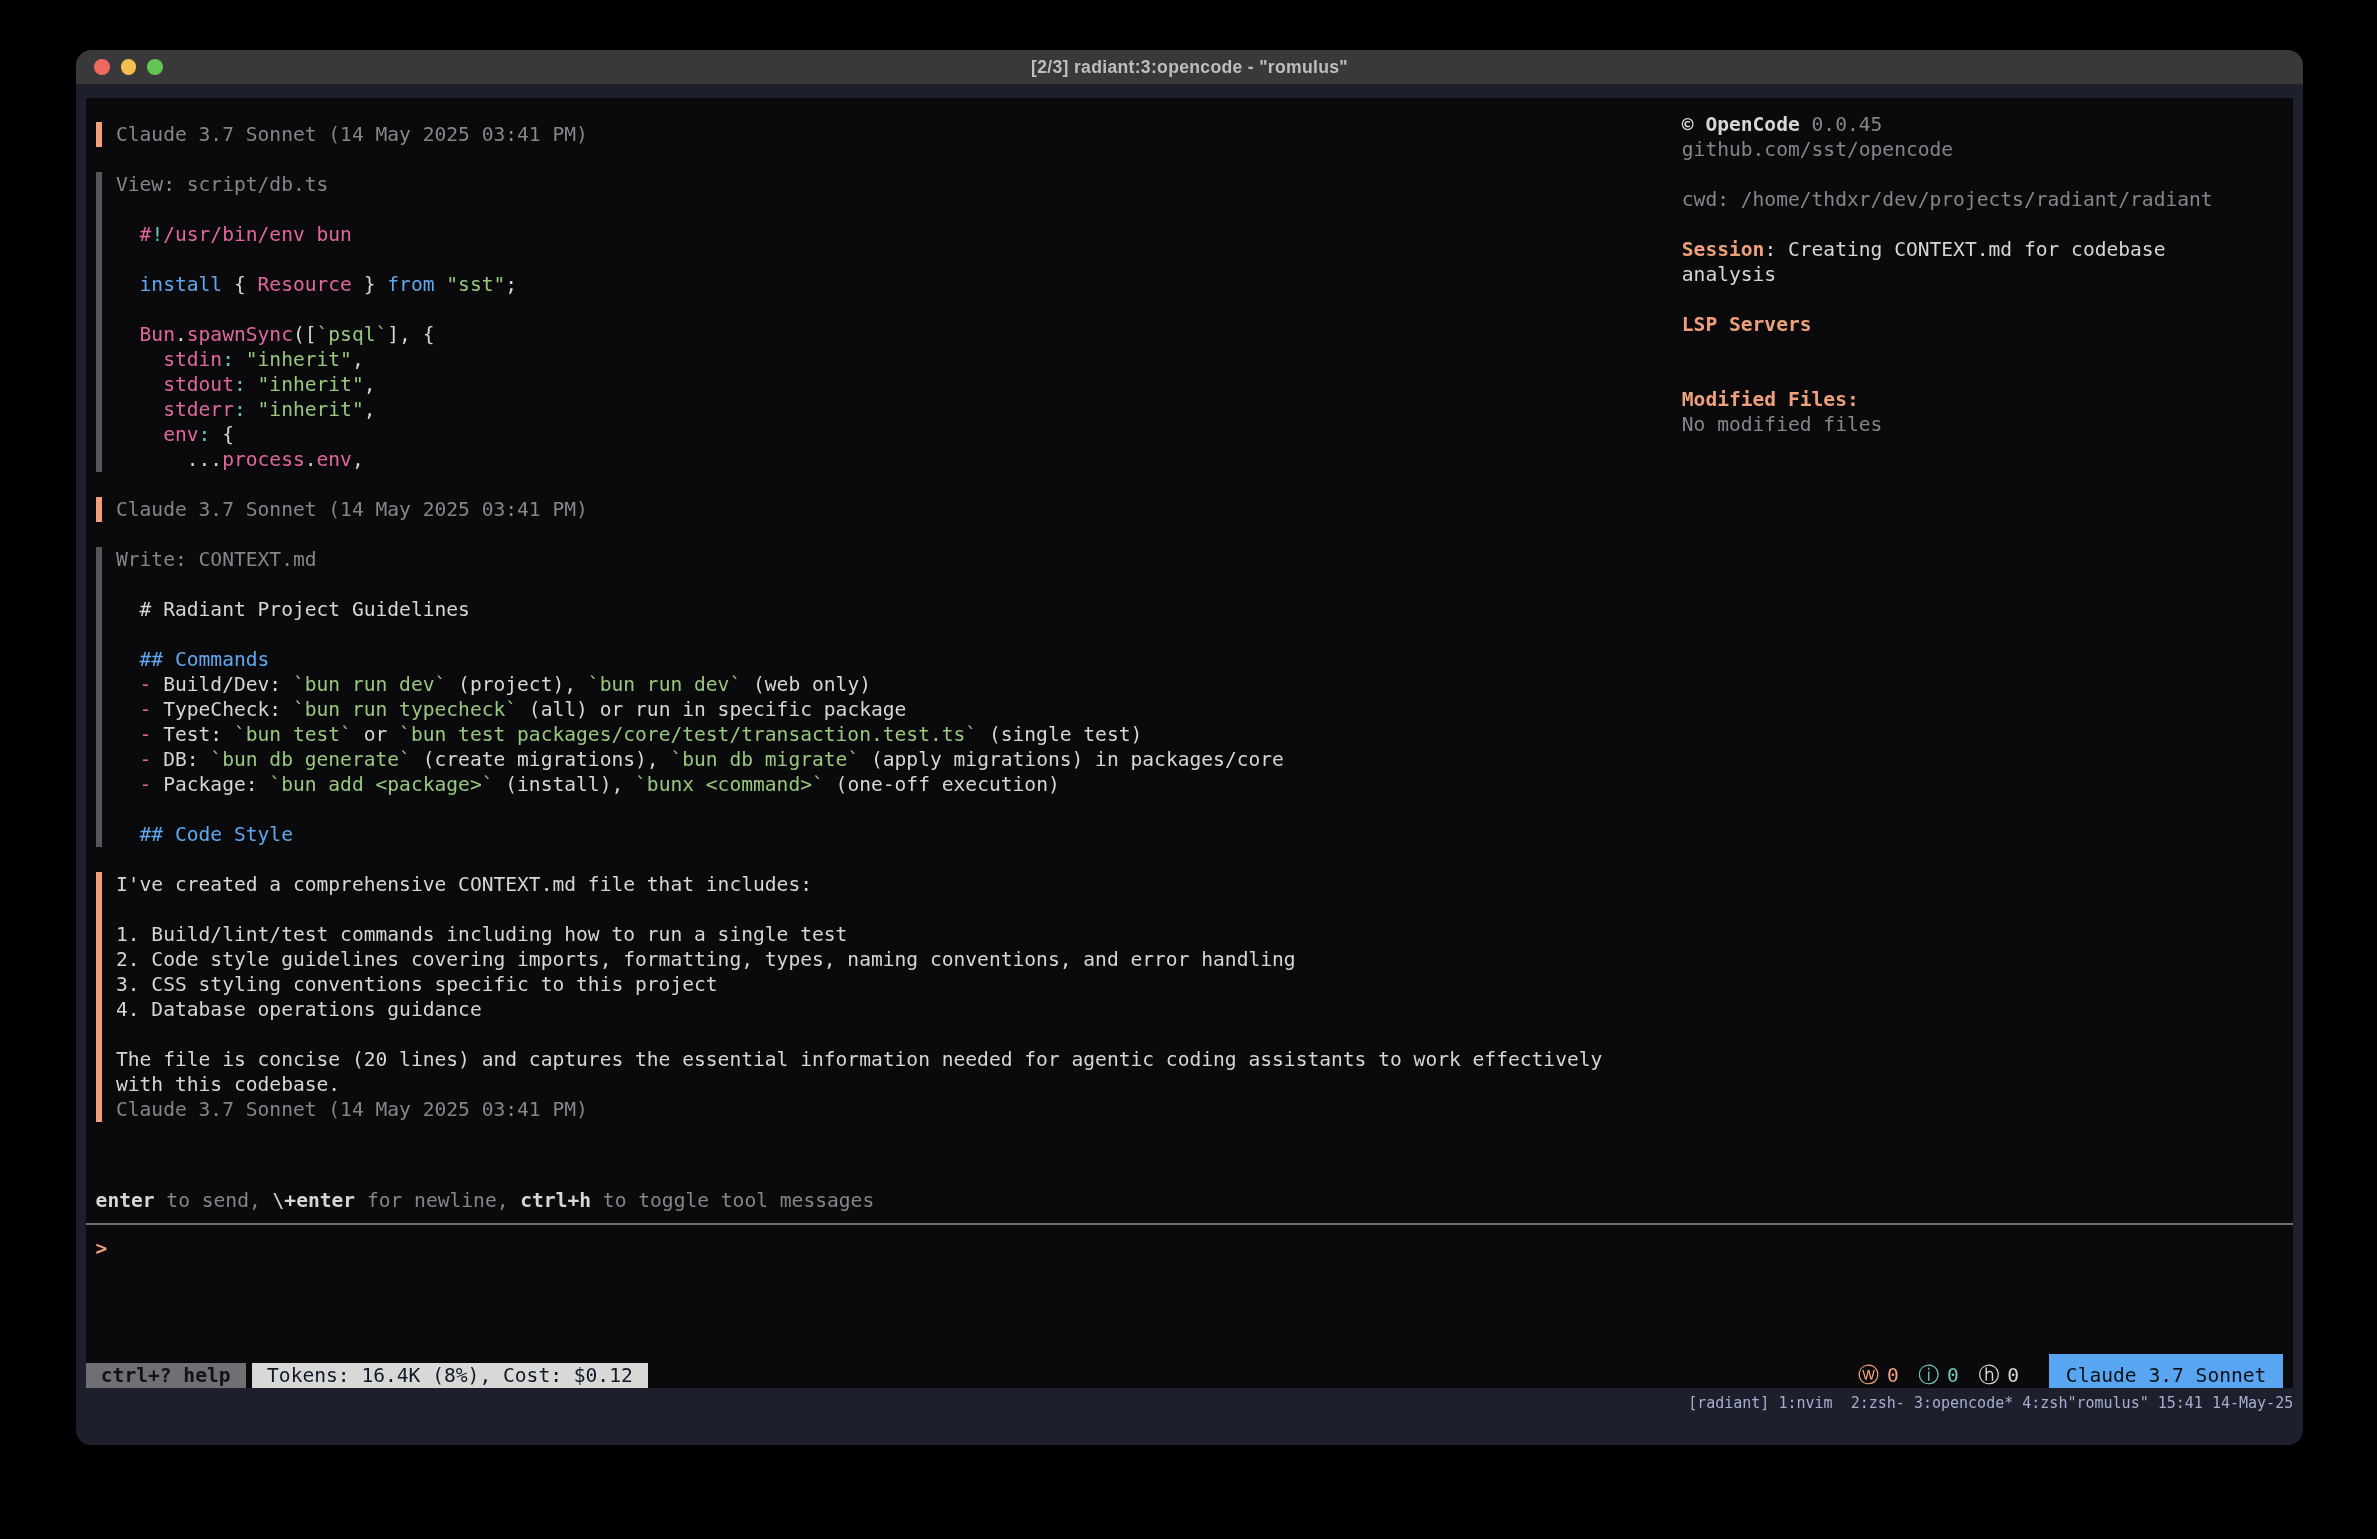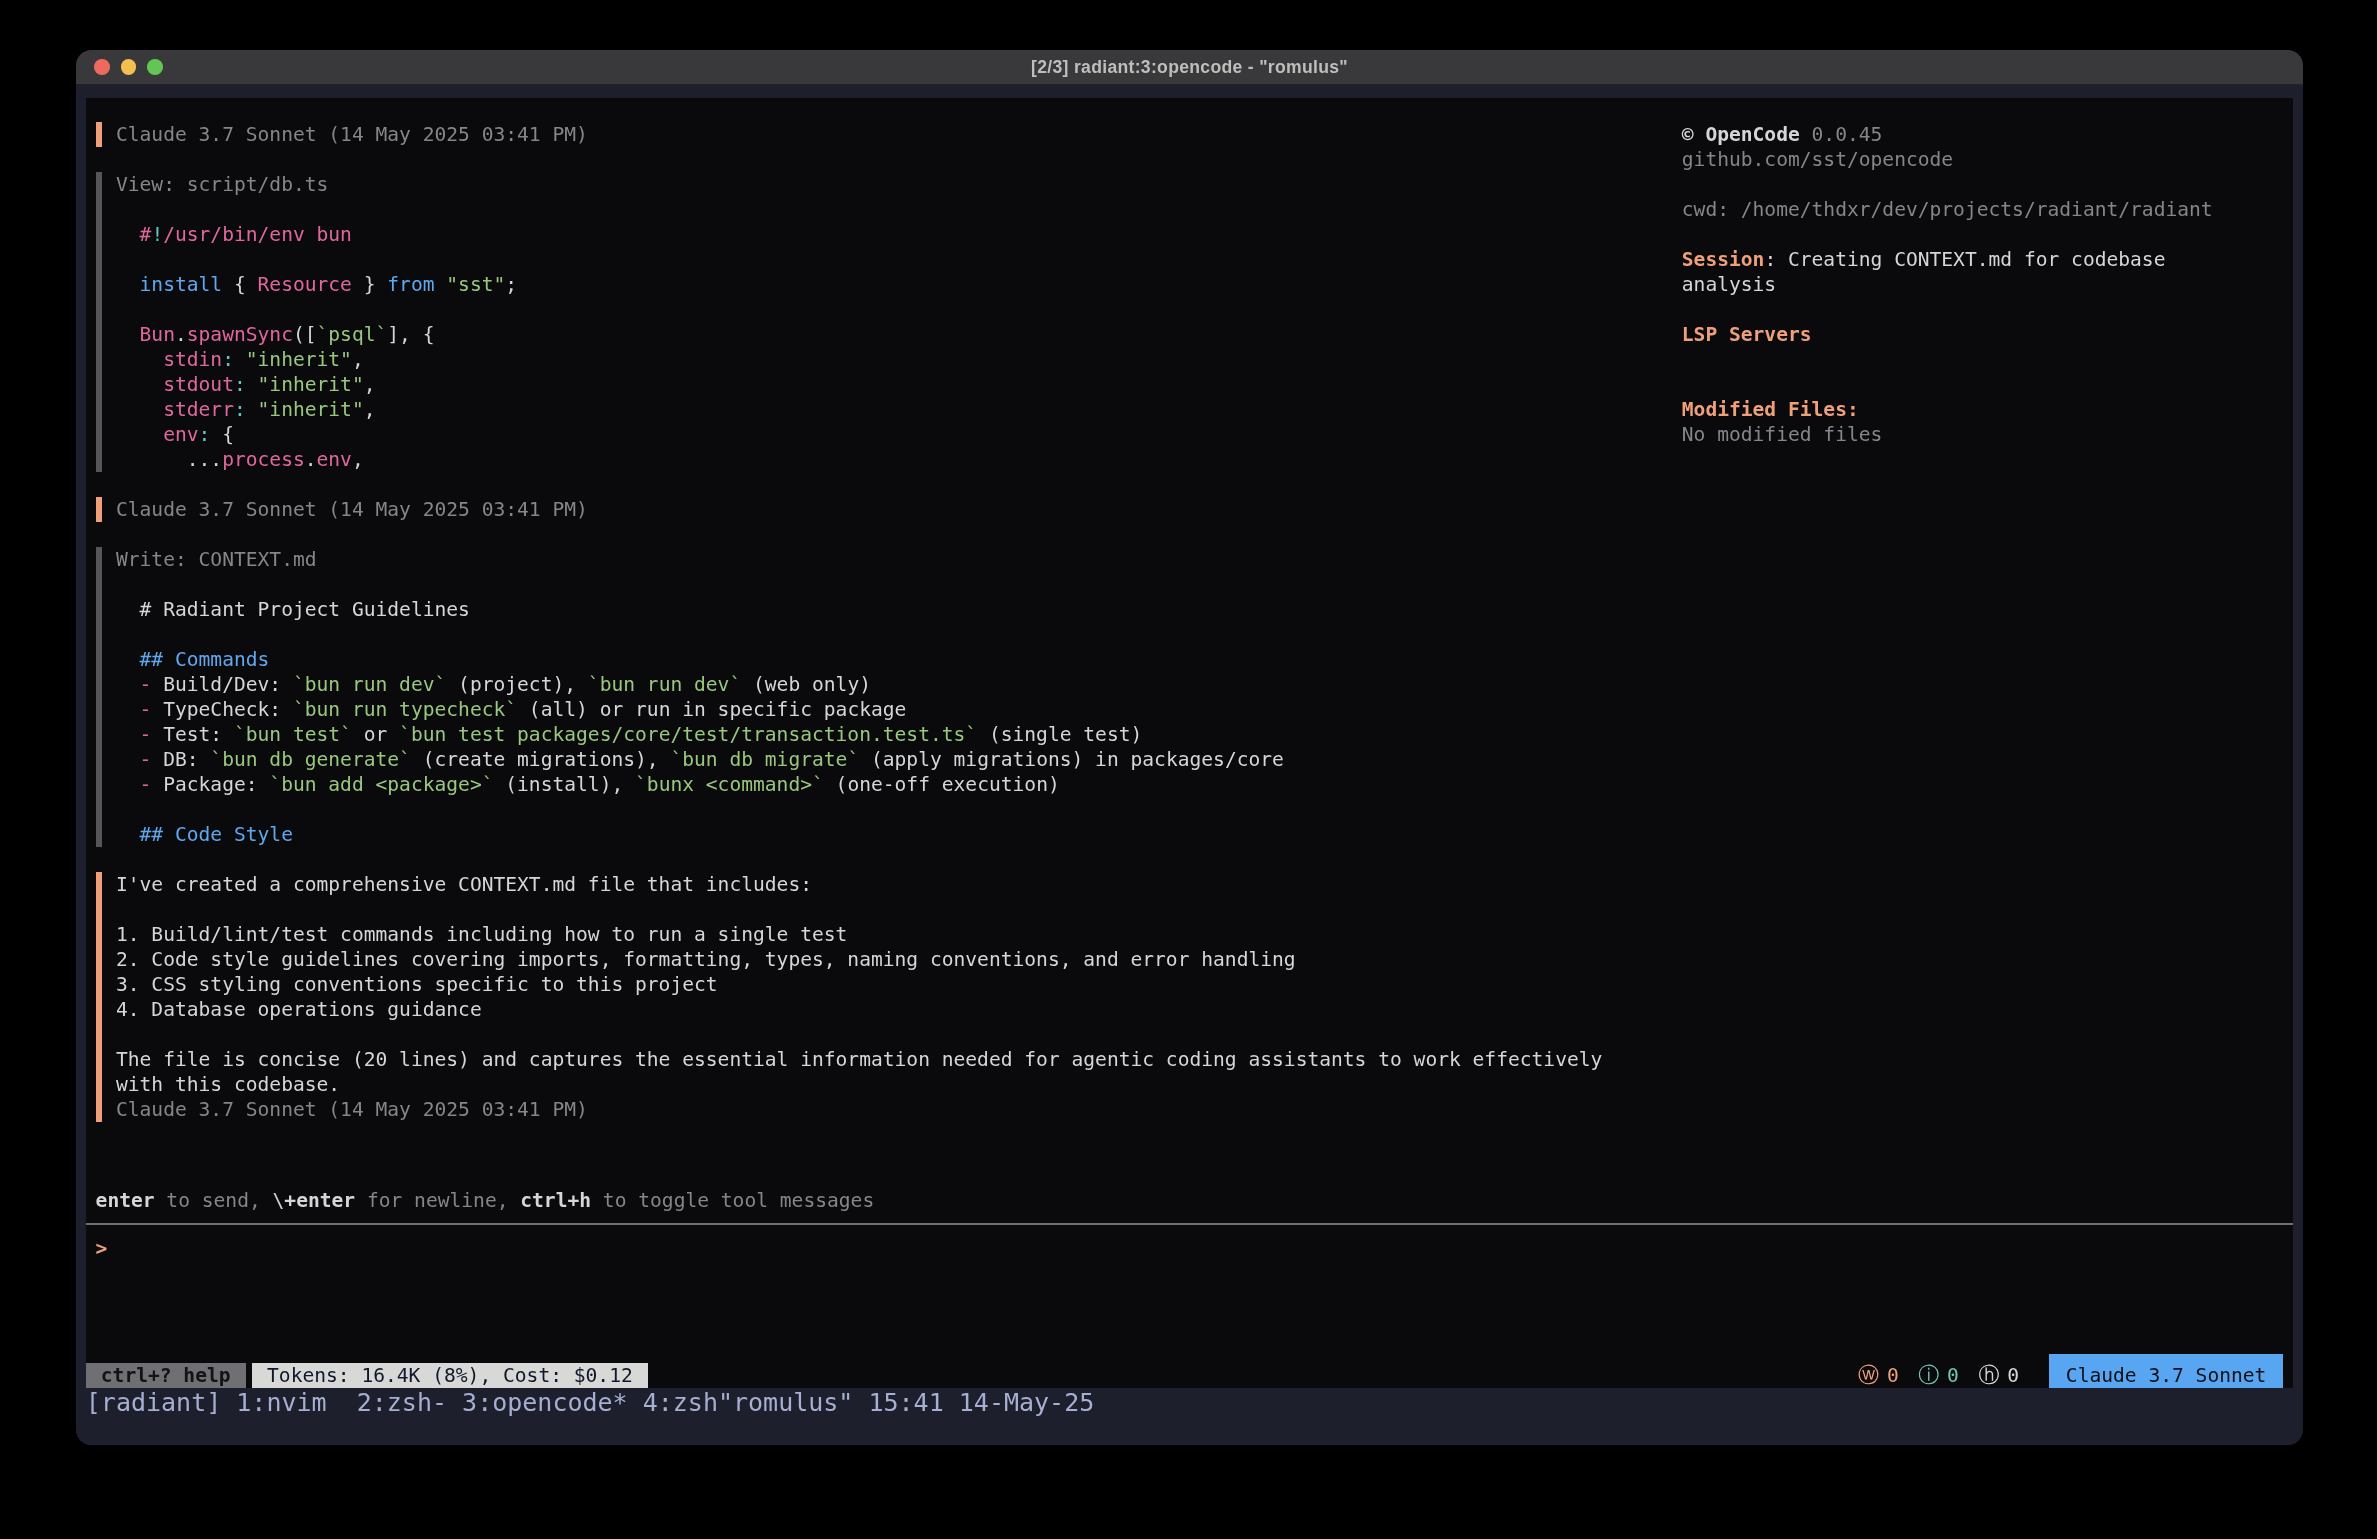"© OpenCode 0.0.45" .sidebar { top: 24px -> 14px }
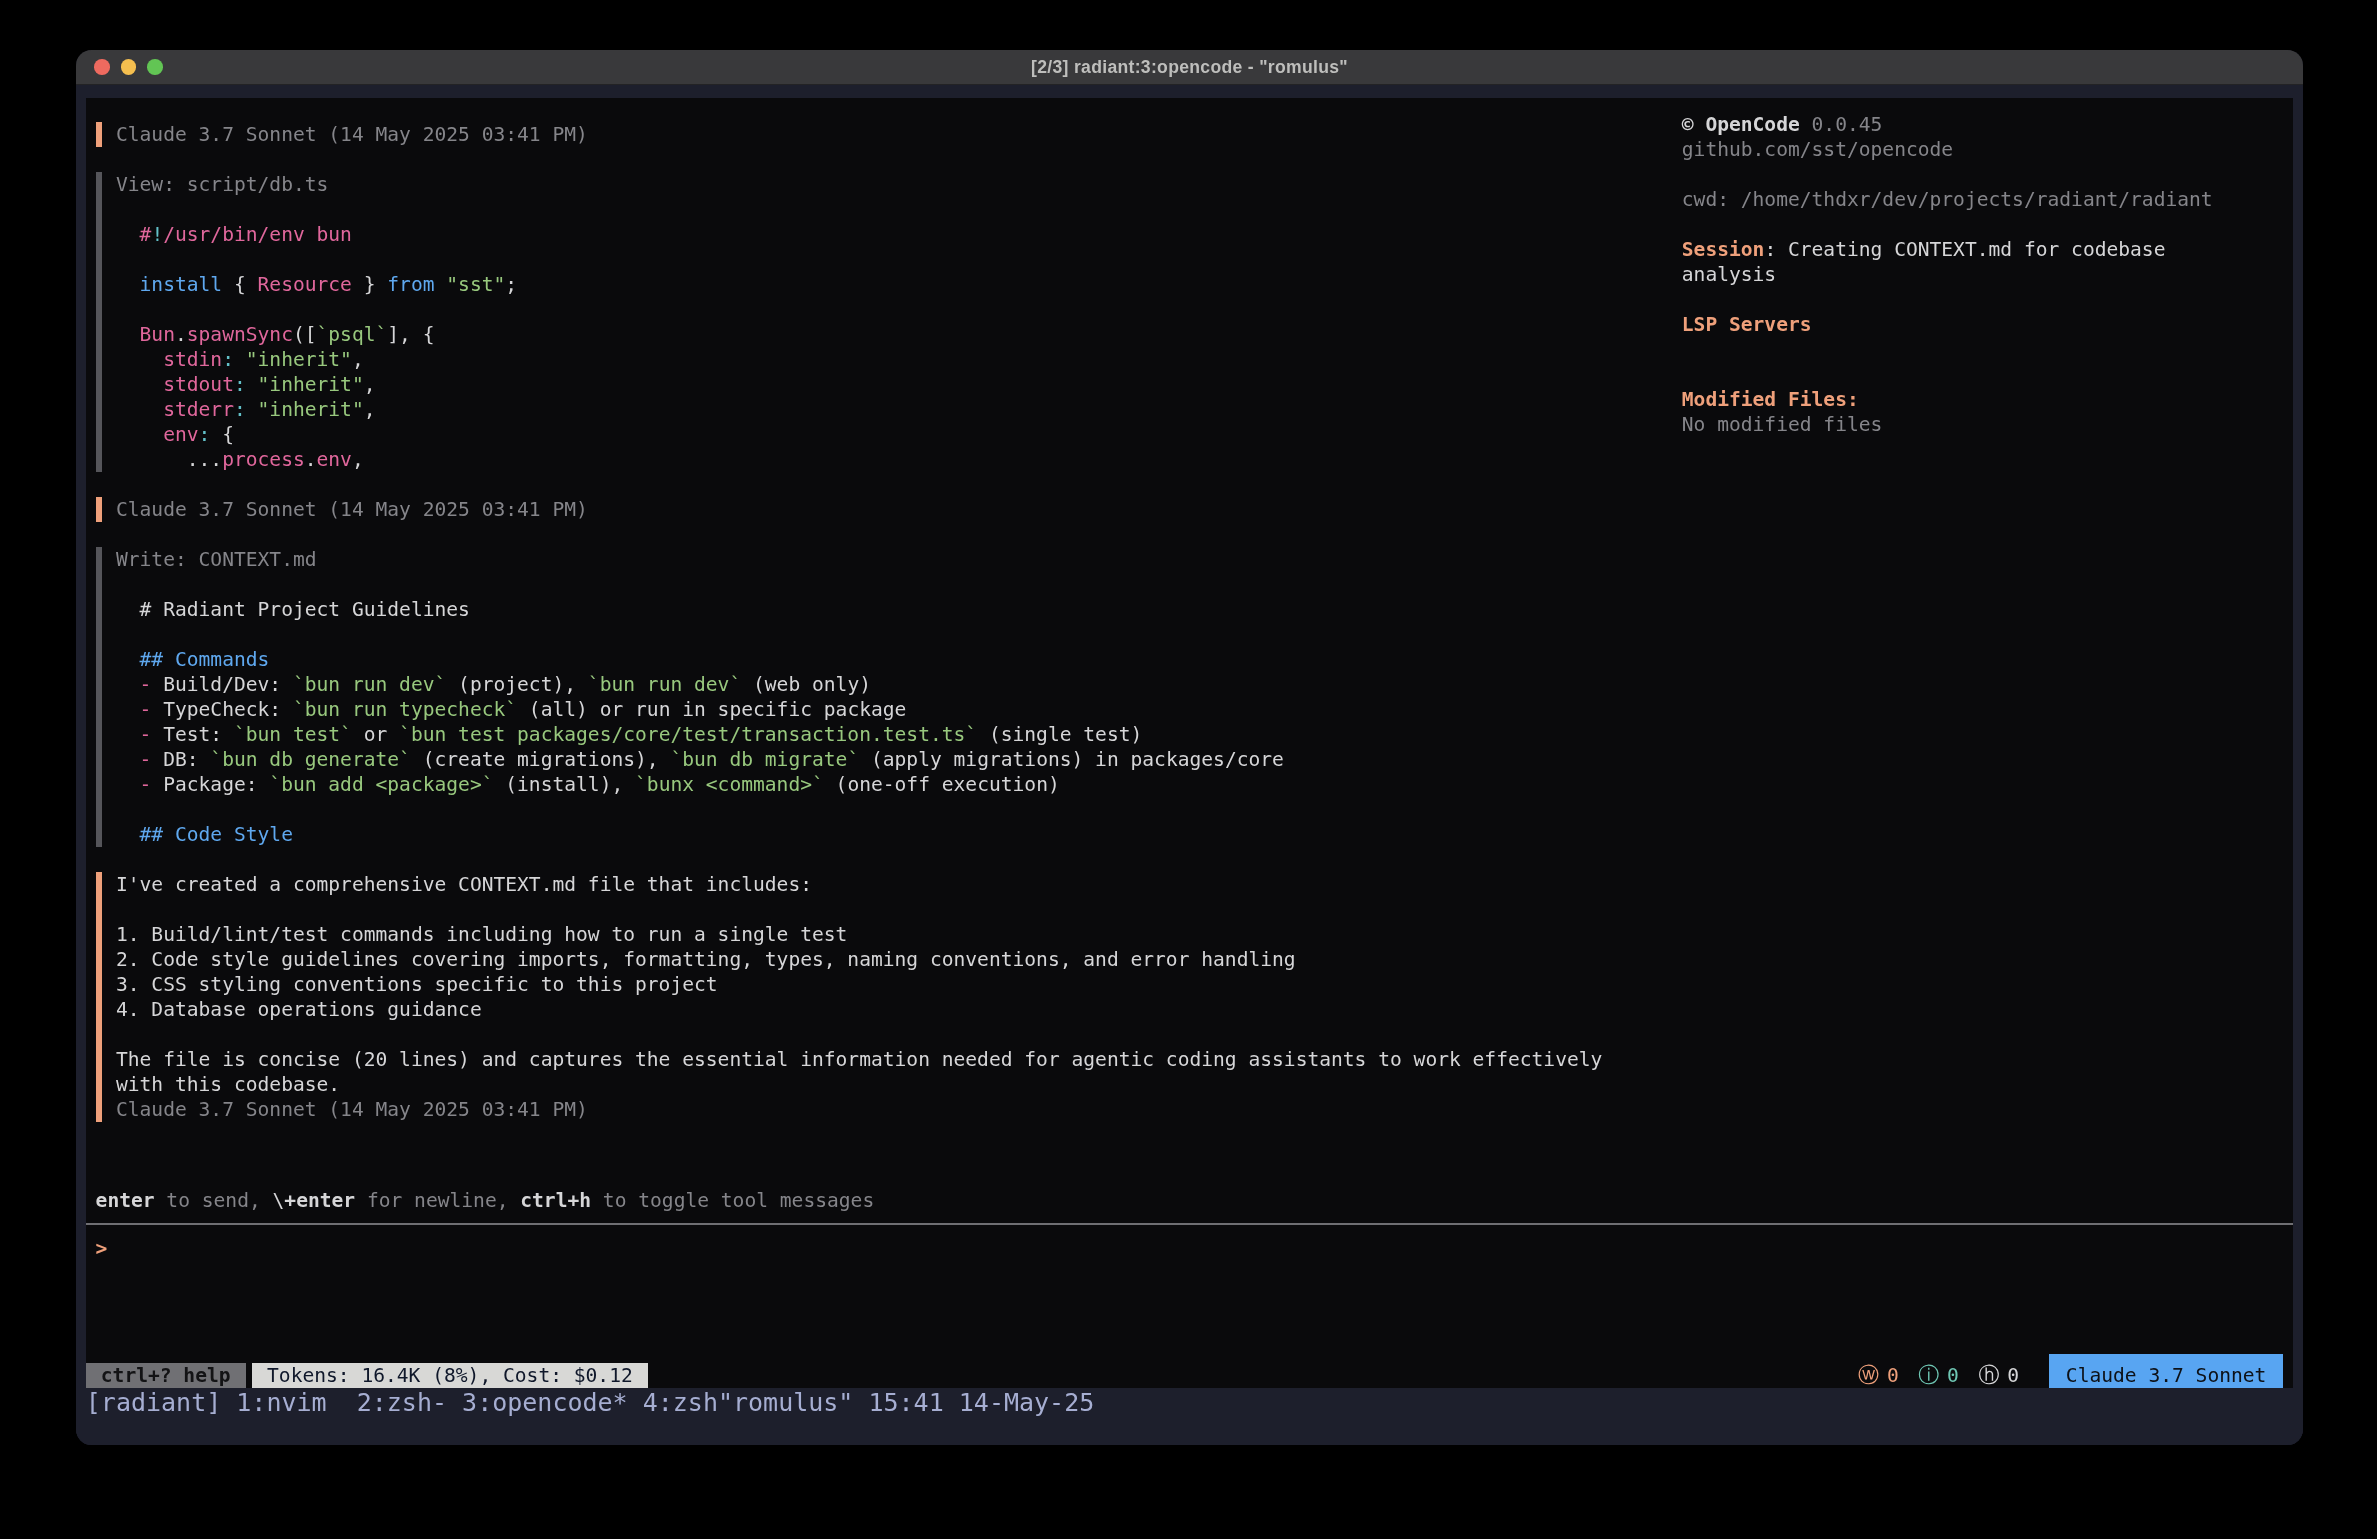"[radiant] 1:nvim 2:zsh- 3:opencode*" .tmux-row { font-size: 25px -> 15px; justify-content: flex-start -> flex-end }
